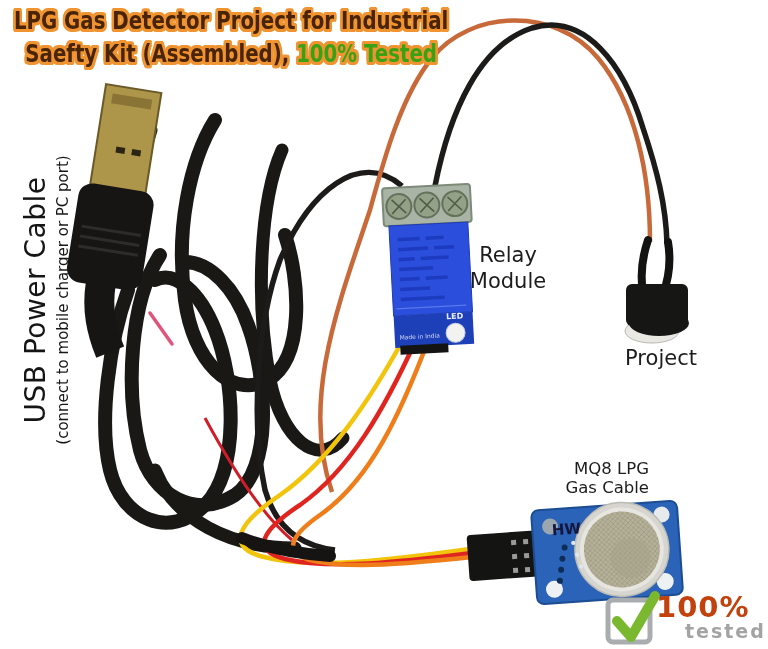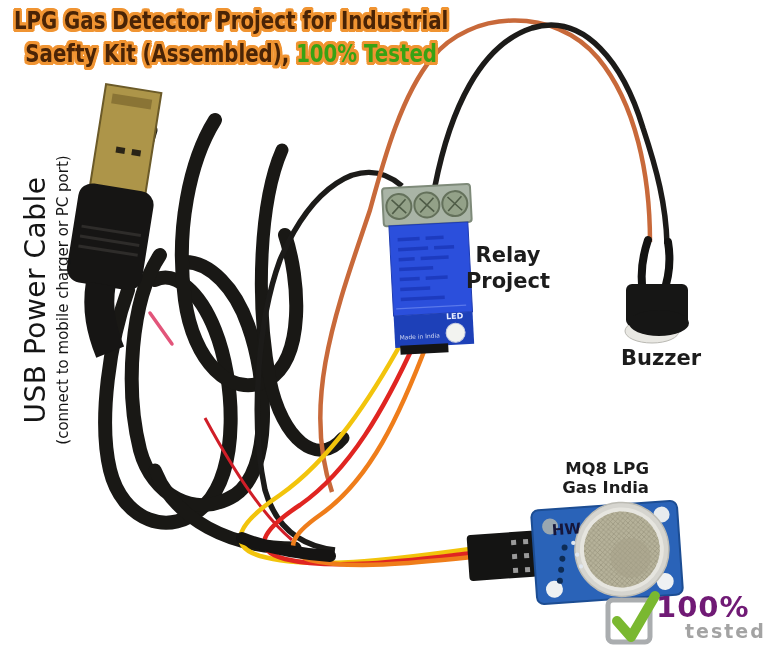"Relay" .comp-label { font-weight: bold -> none }
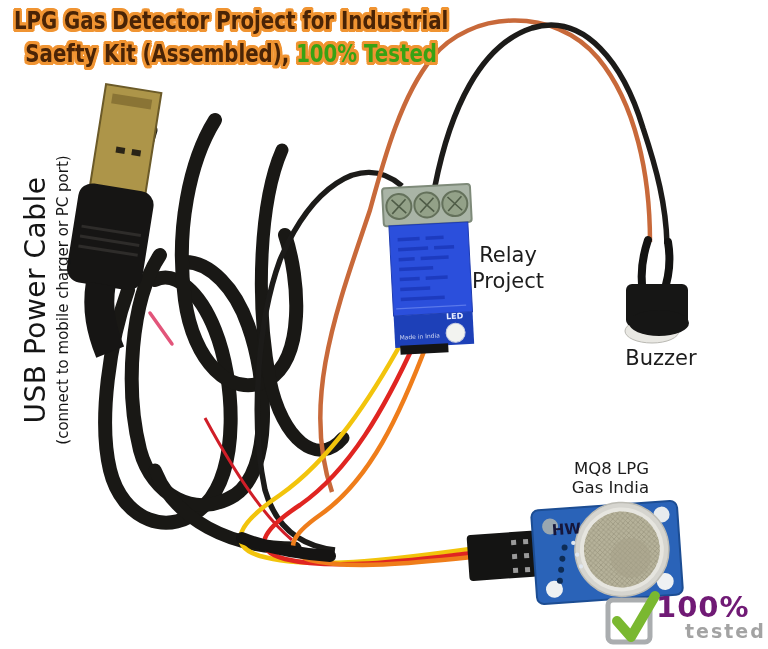"Project" div { text: Project -> Module }
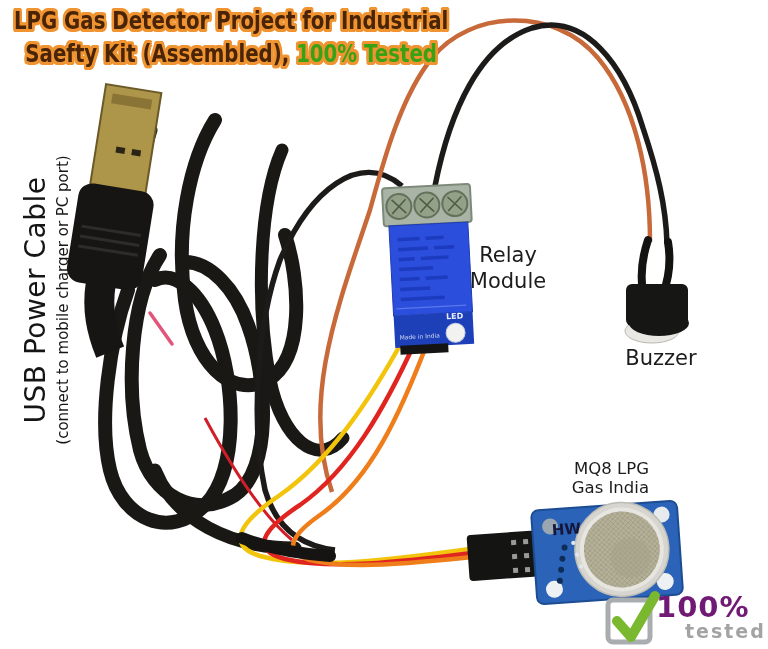"Buzzer" span { text: Buzzer -> Project }
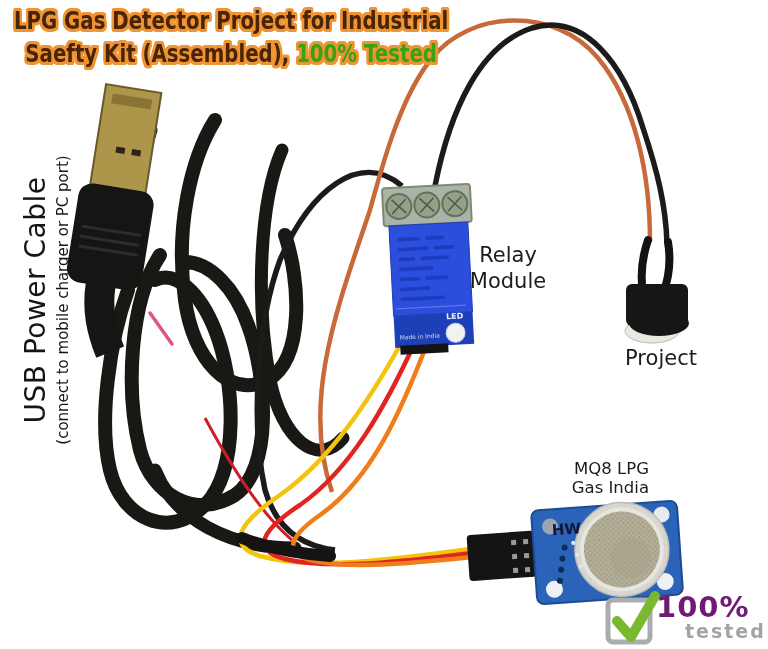"Gas India" div { text: India -> Cable }
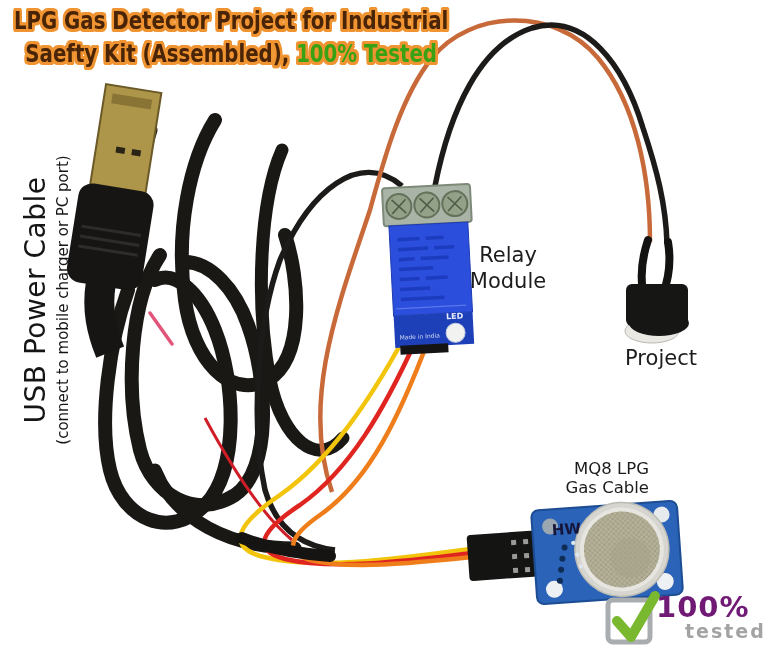"100%" .badge-percent { color: #701a75 -> #c2410c }
